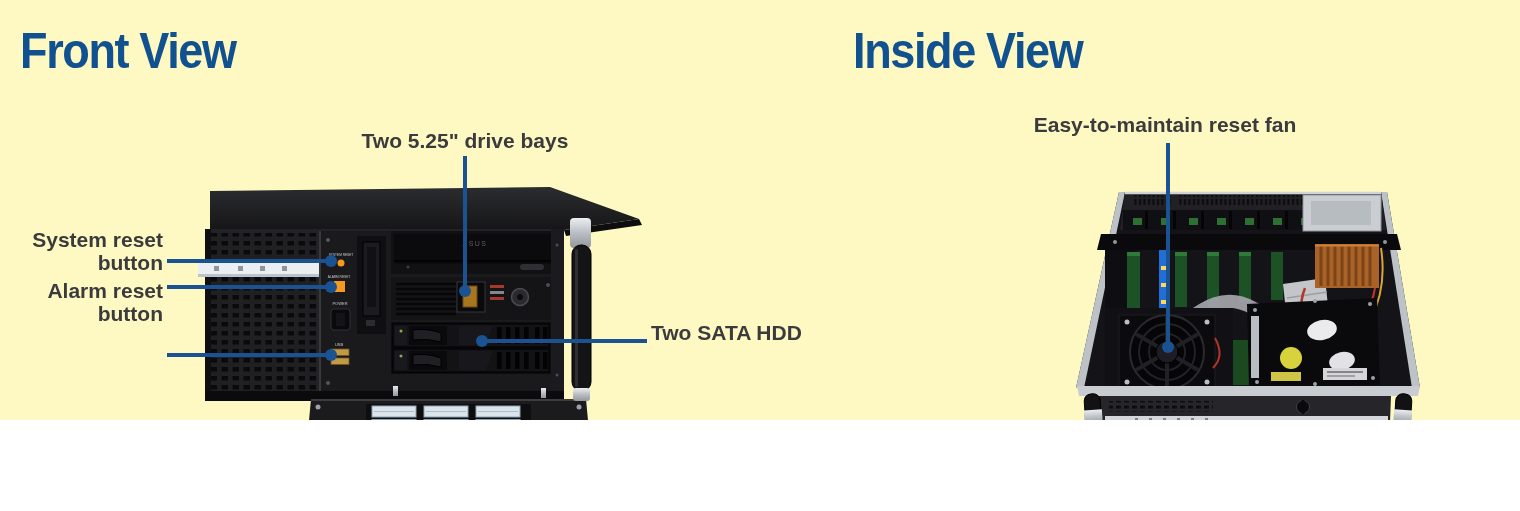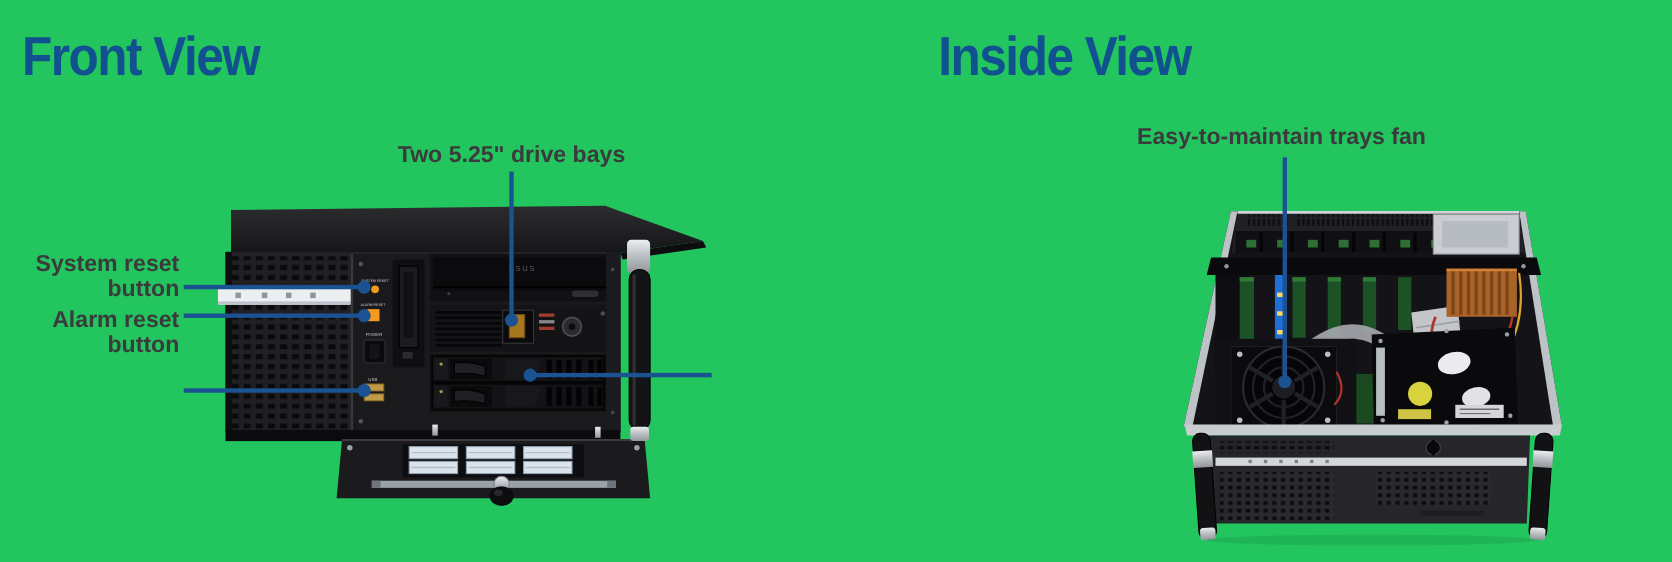"Front View" .canvas { background: #22c55e -> #fef9c3; height: 511px -> 420px }
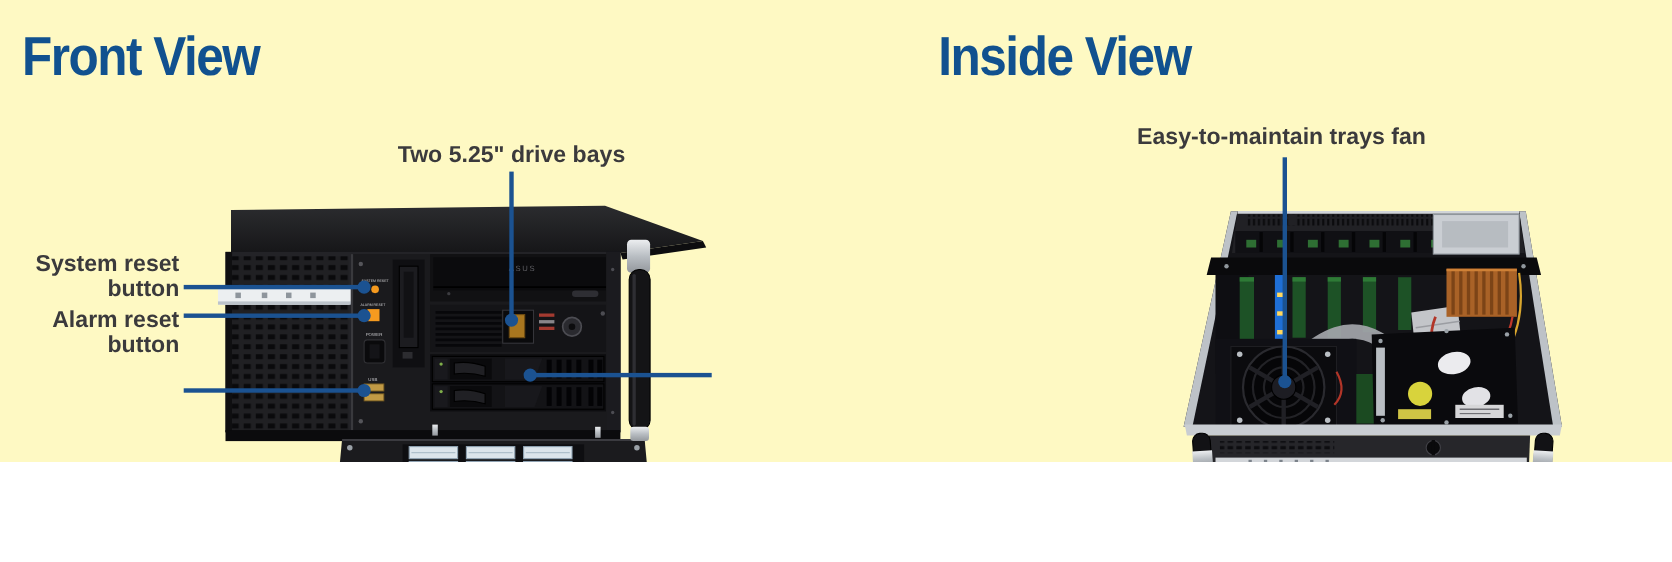"Easy-to-maintain trays fan" span { text: trays -> reset }
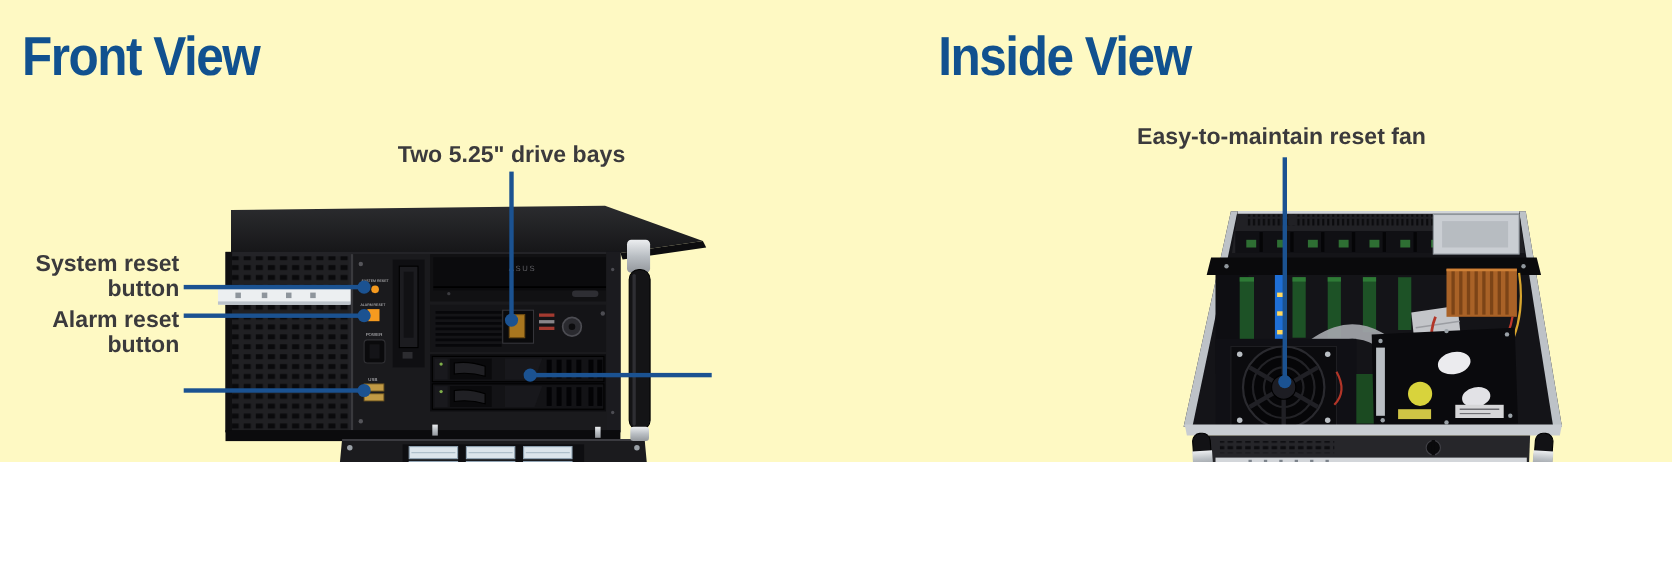"Two SATA HDD" div { html: none -> <div>Two SATA HDD</div> }
